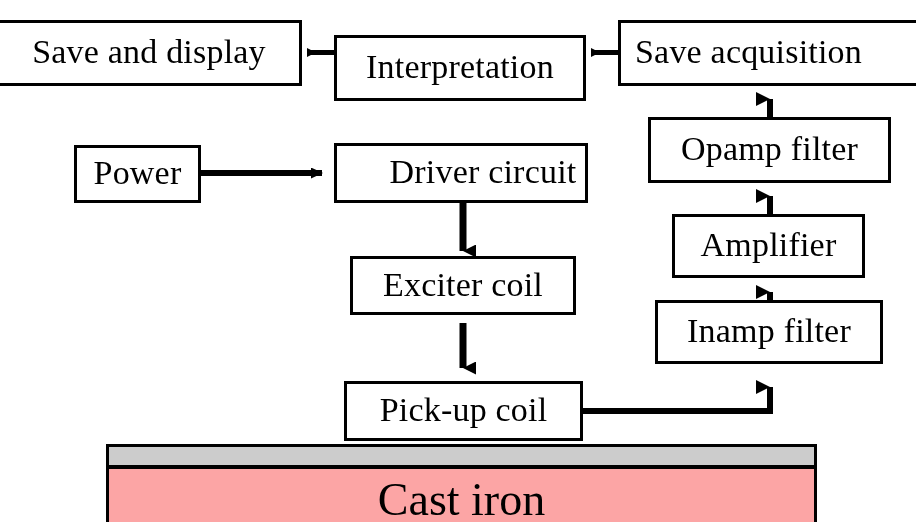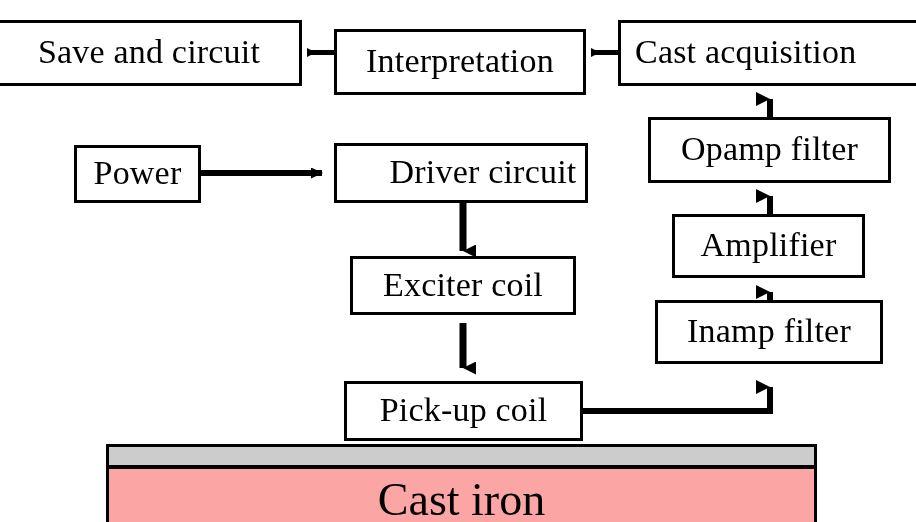"Save and circuit" span { text: circuit -> display }
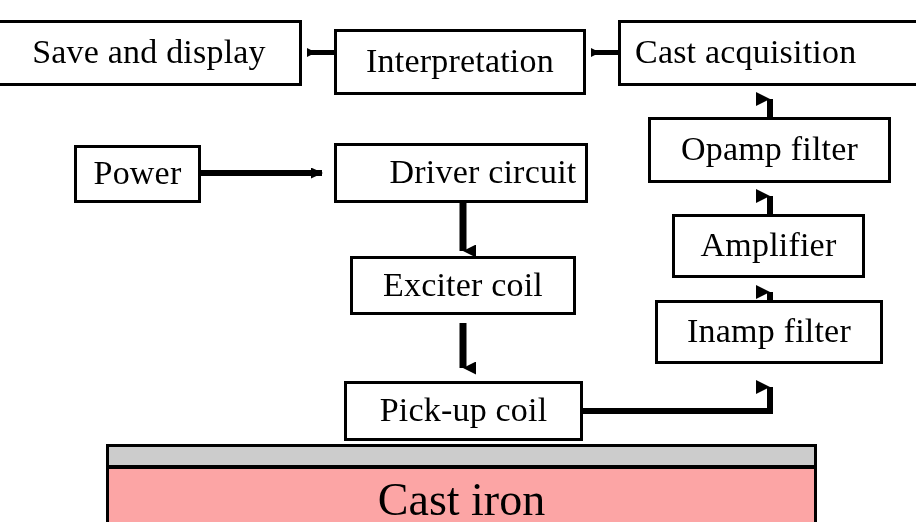"Interpretation" #n-interp { top: 29px -> 35px }
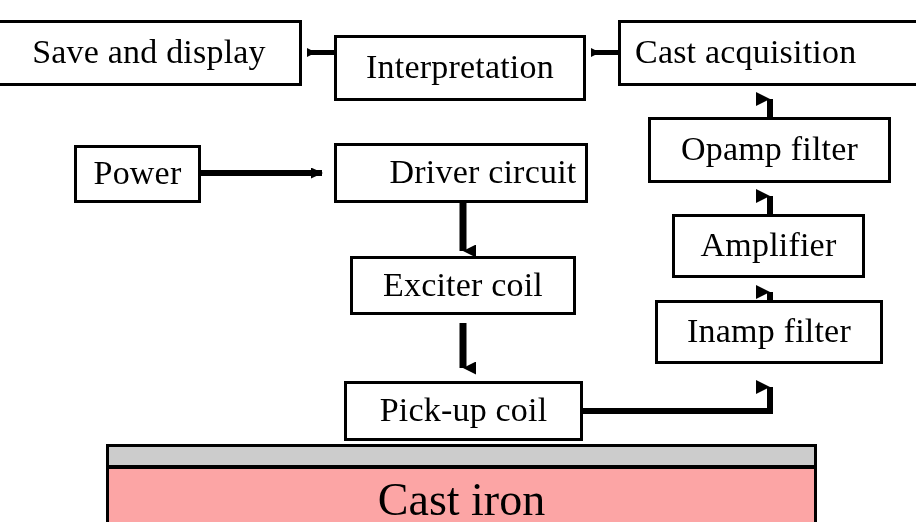"Cast acquisition" span { text: Cast -> Save }
